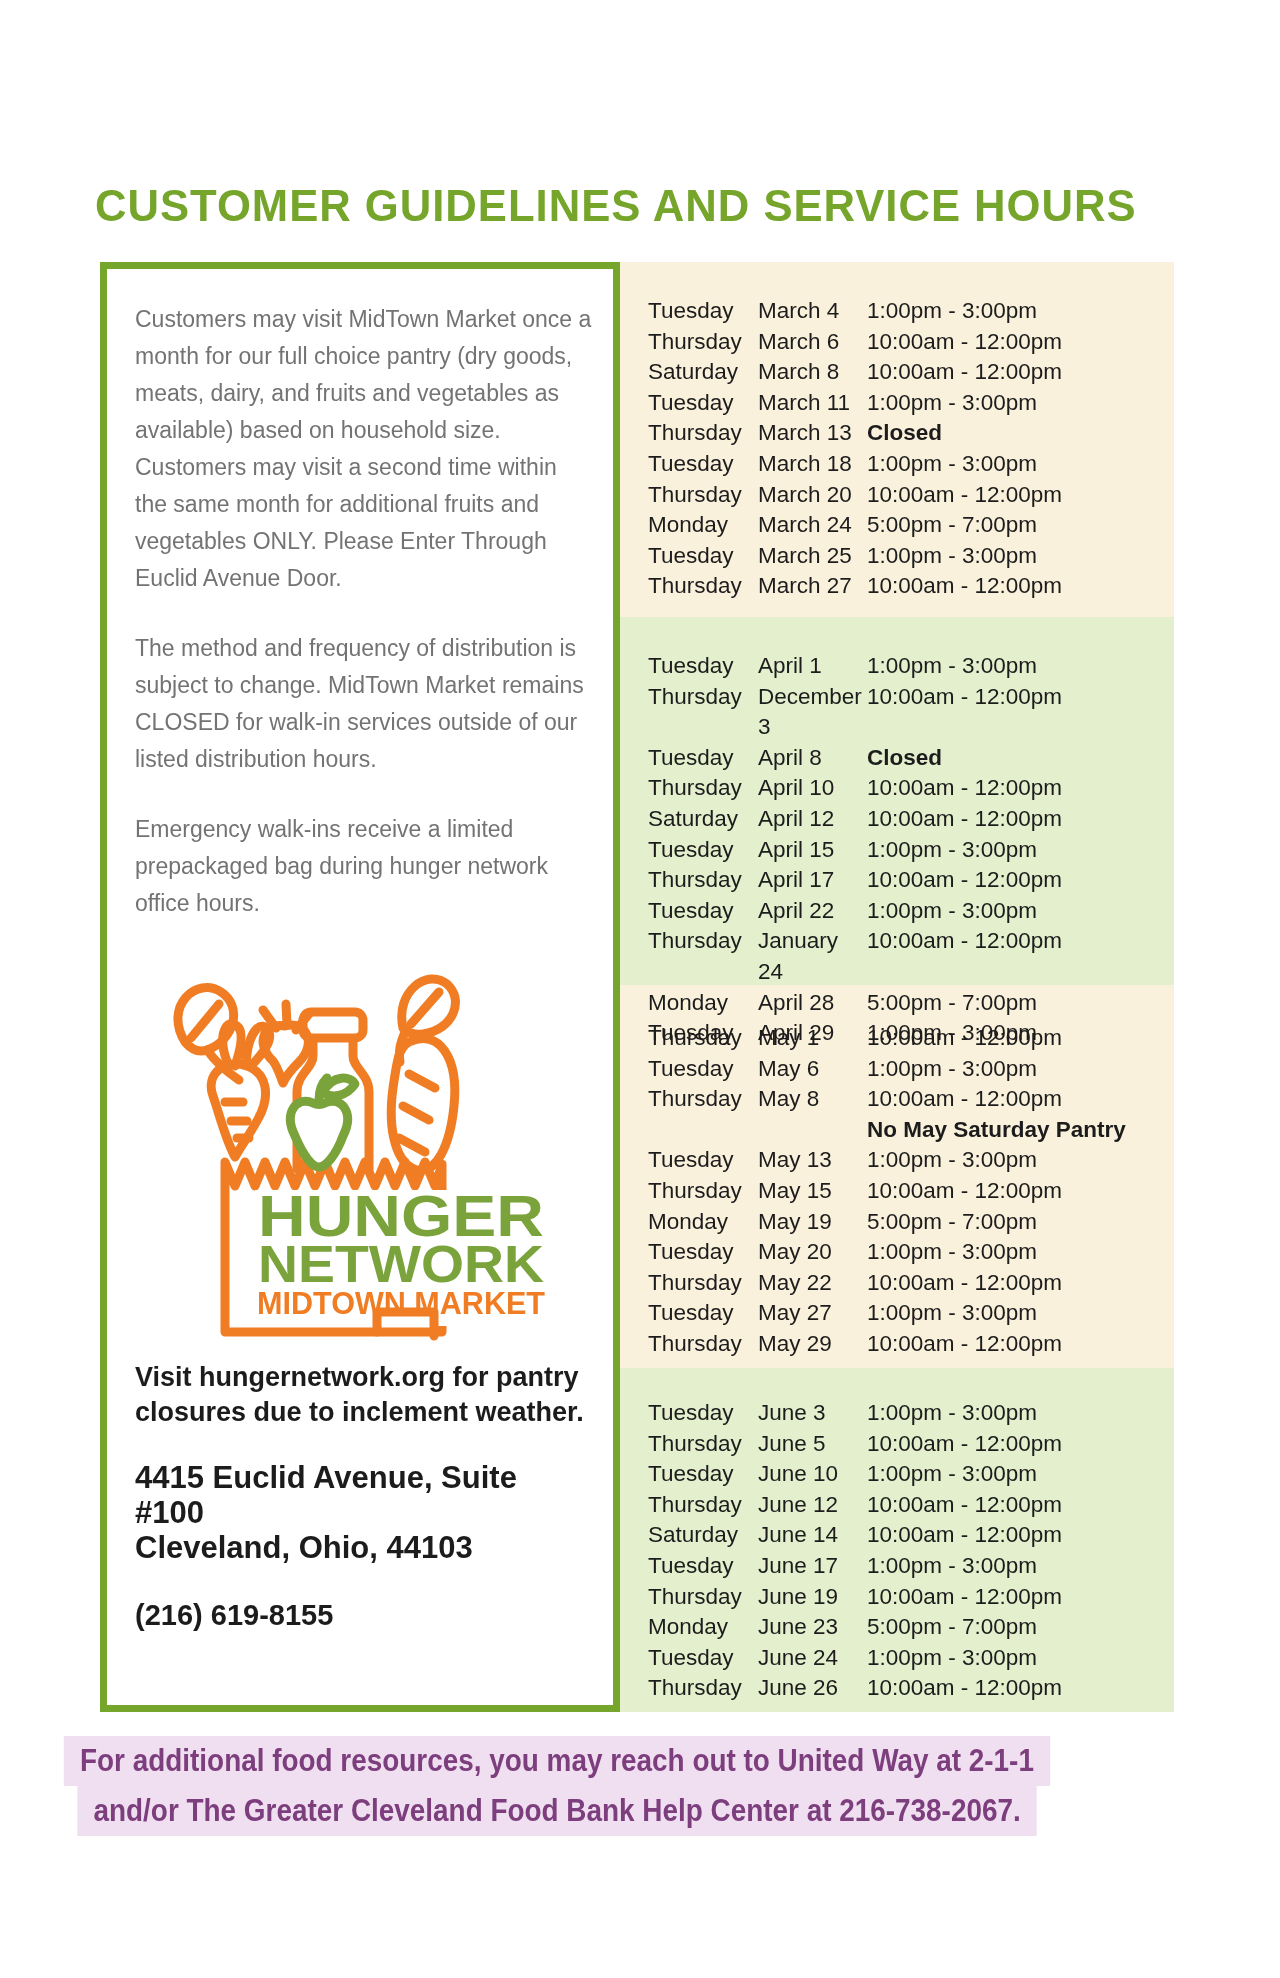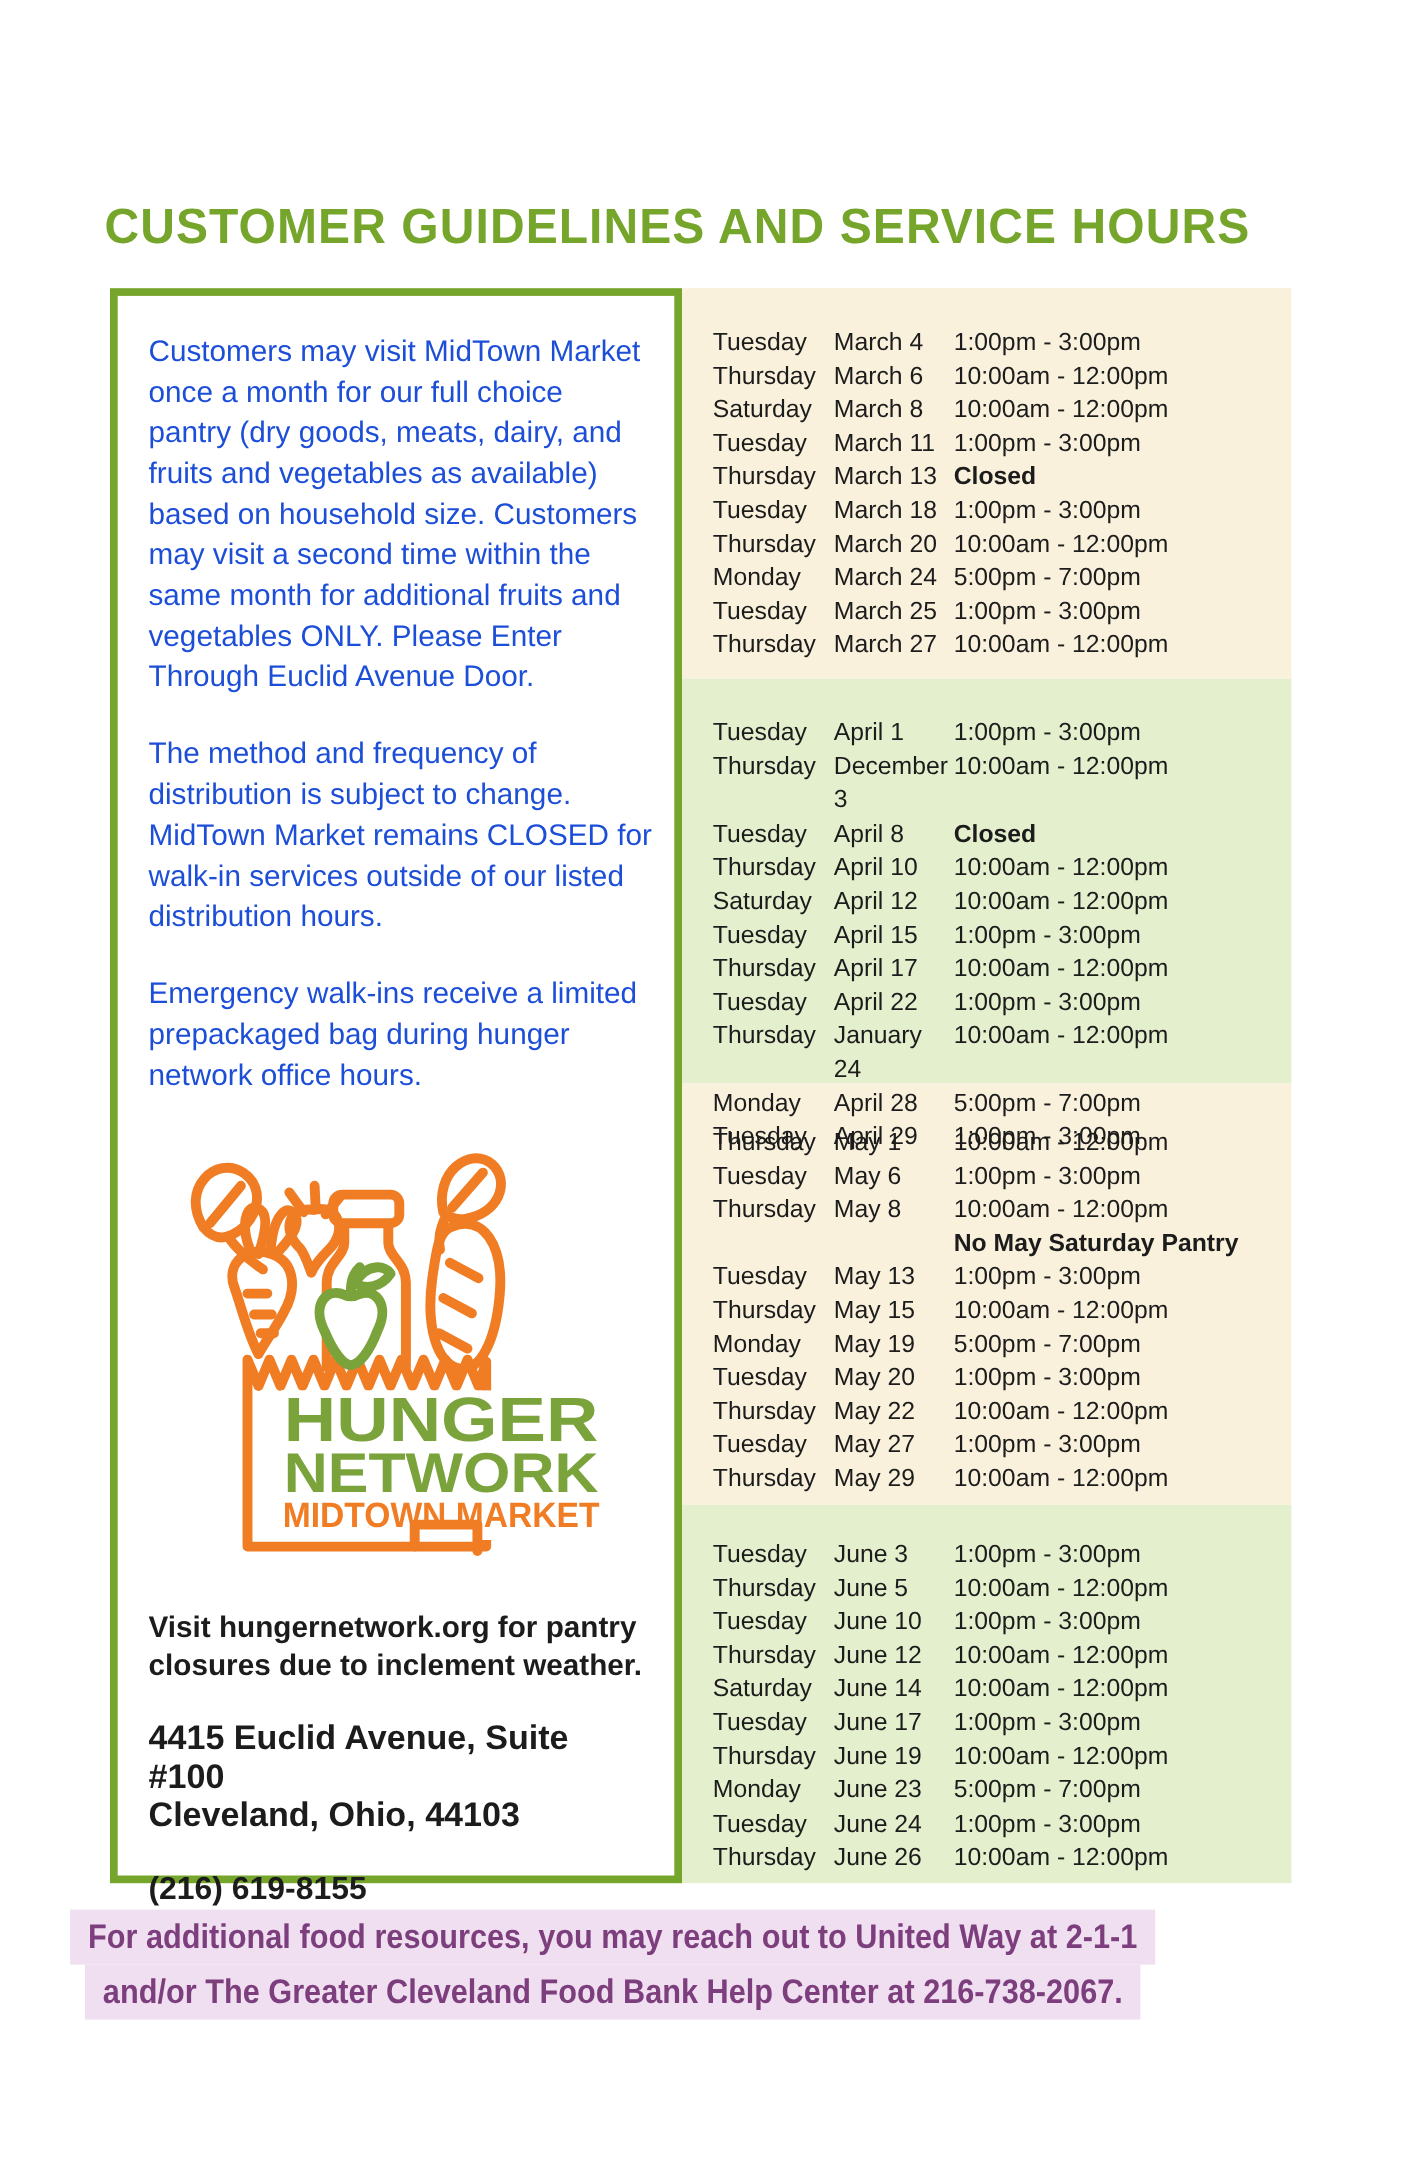"Customers may visit MidTown Market" .para { color: #1d4ed8 -> #737373; font-size: 27px -> 23px }
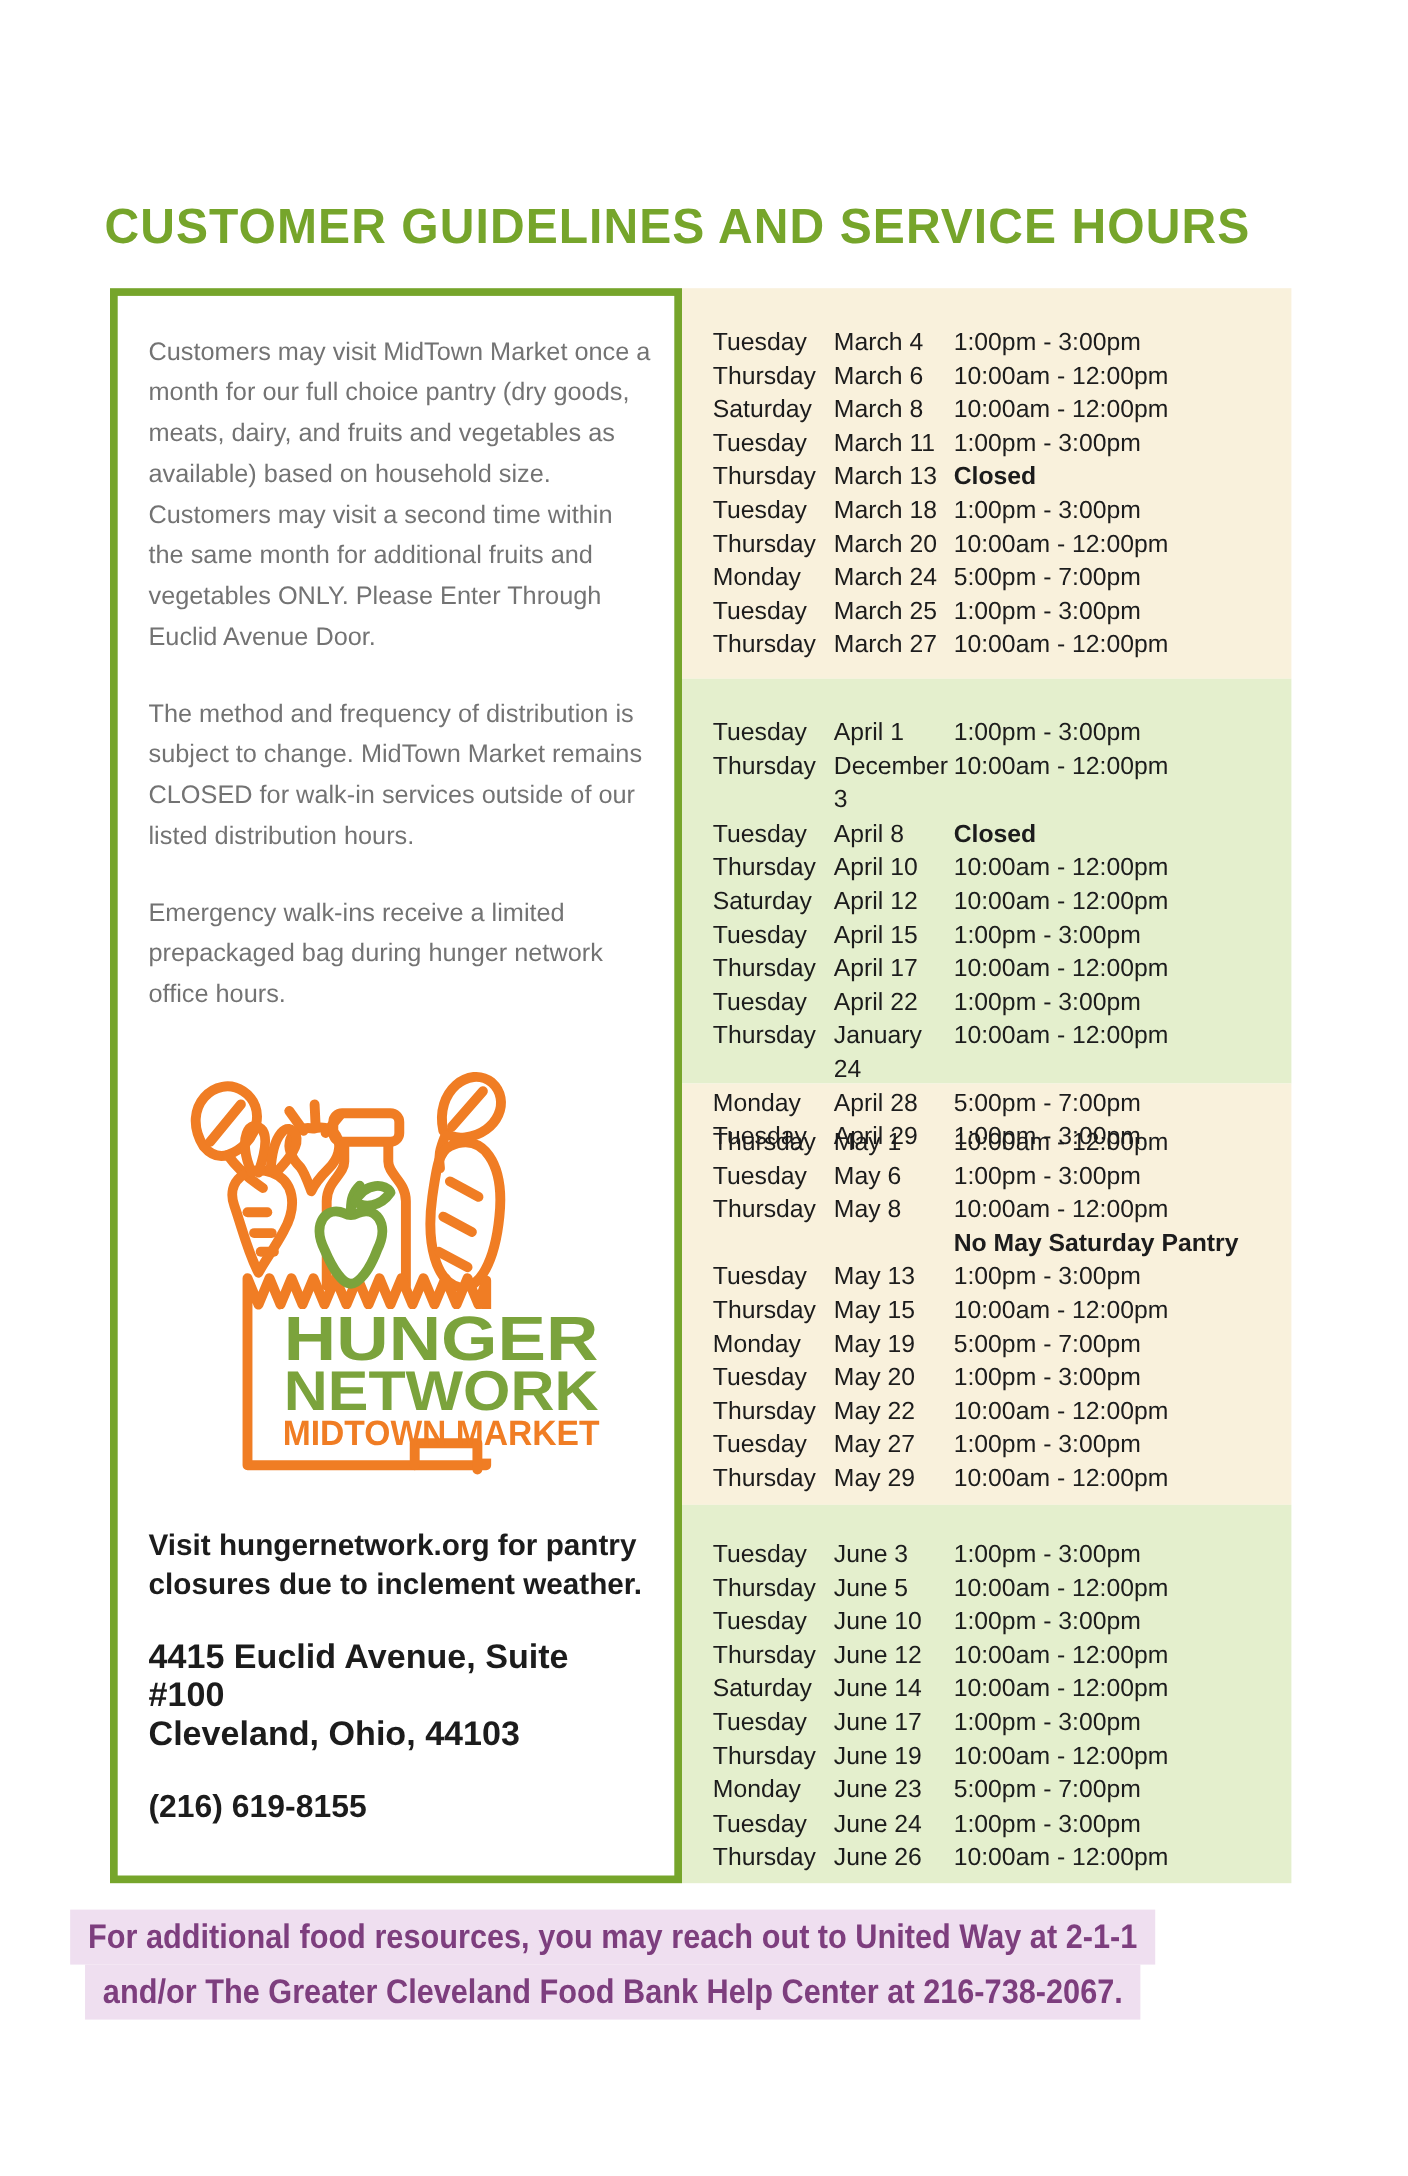"Visit hungernetwork.org for pantry" .bold-note { margin: 44px 0 0 6px -> 16px 0 0 6px }
